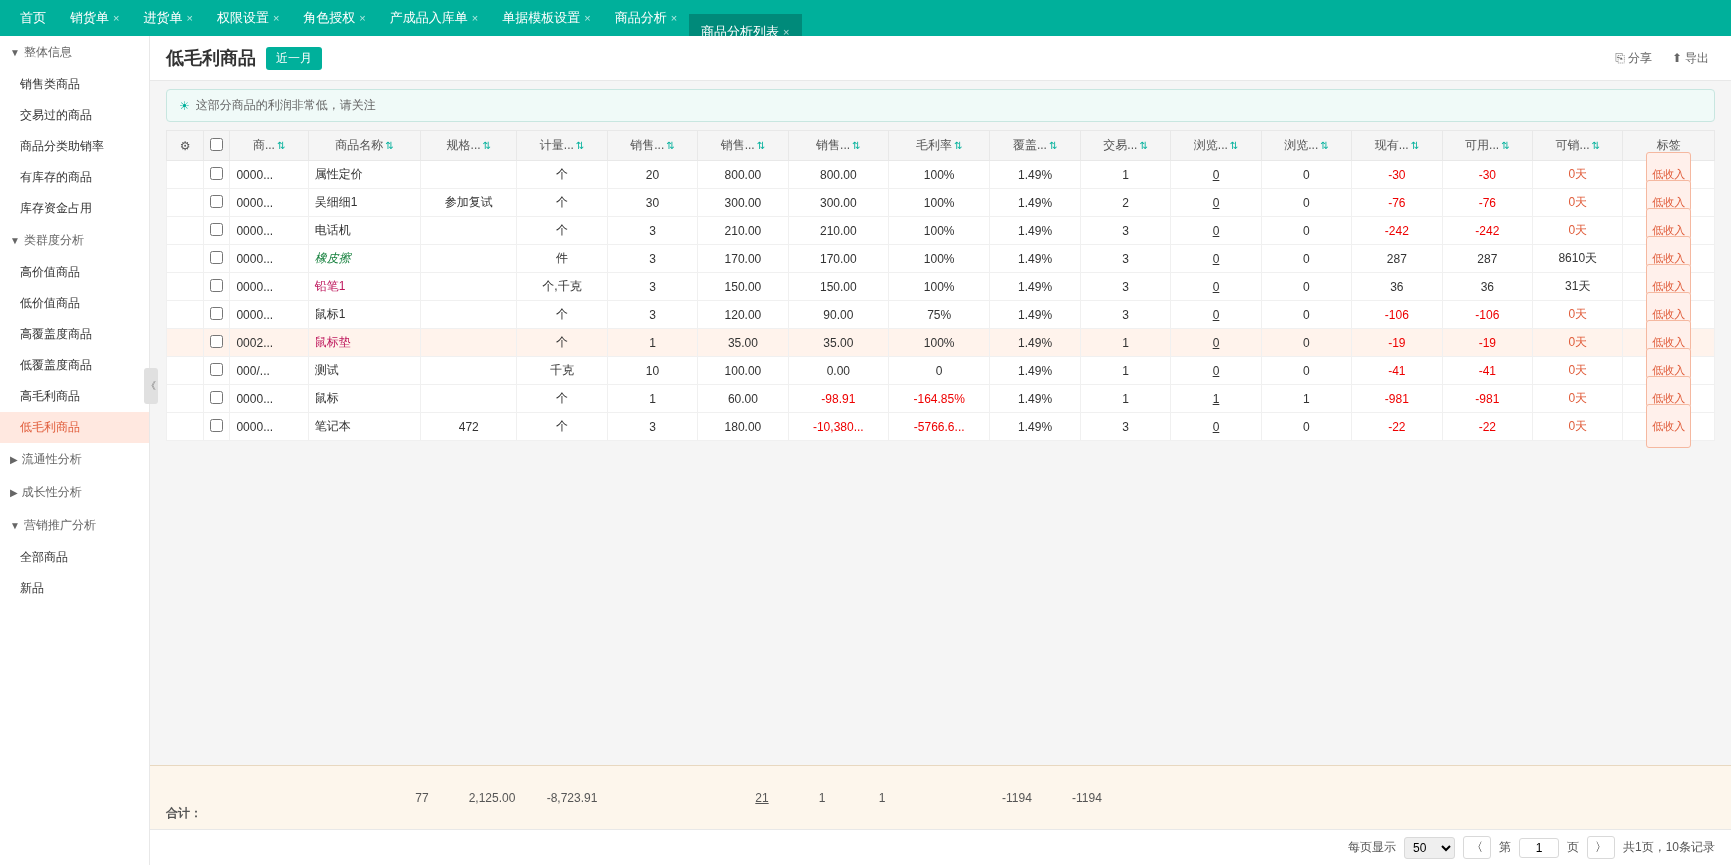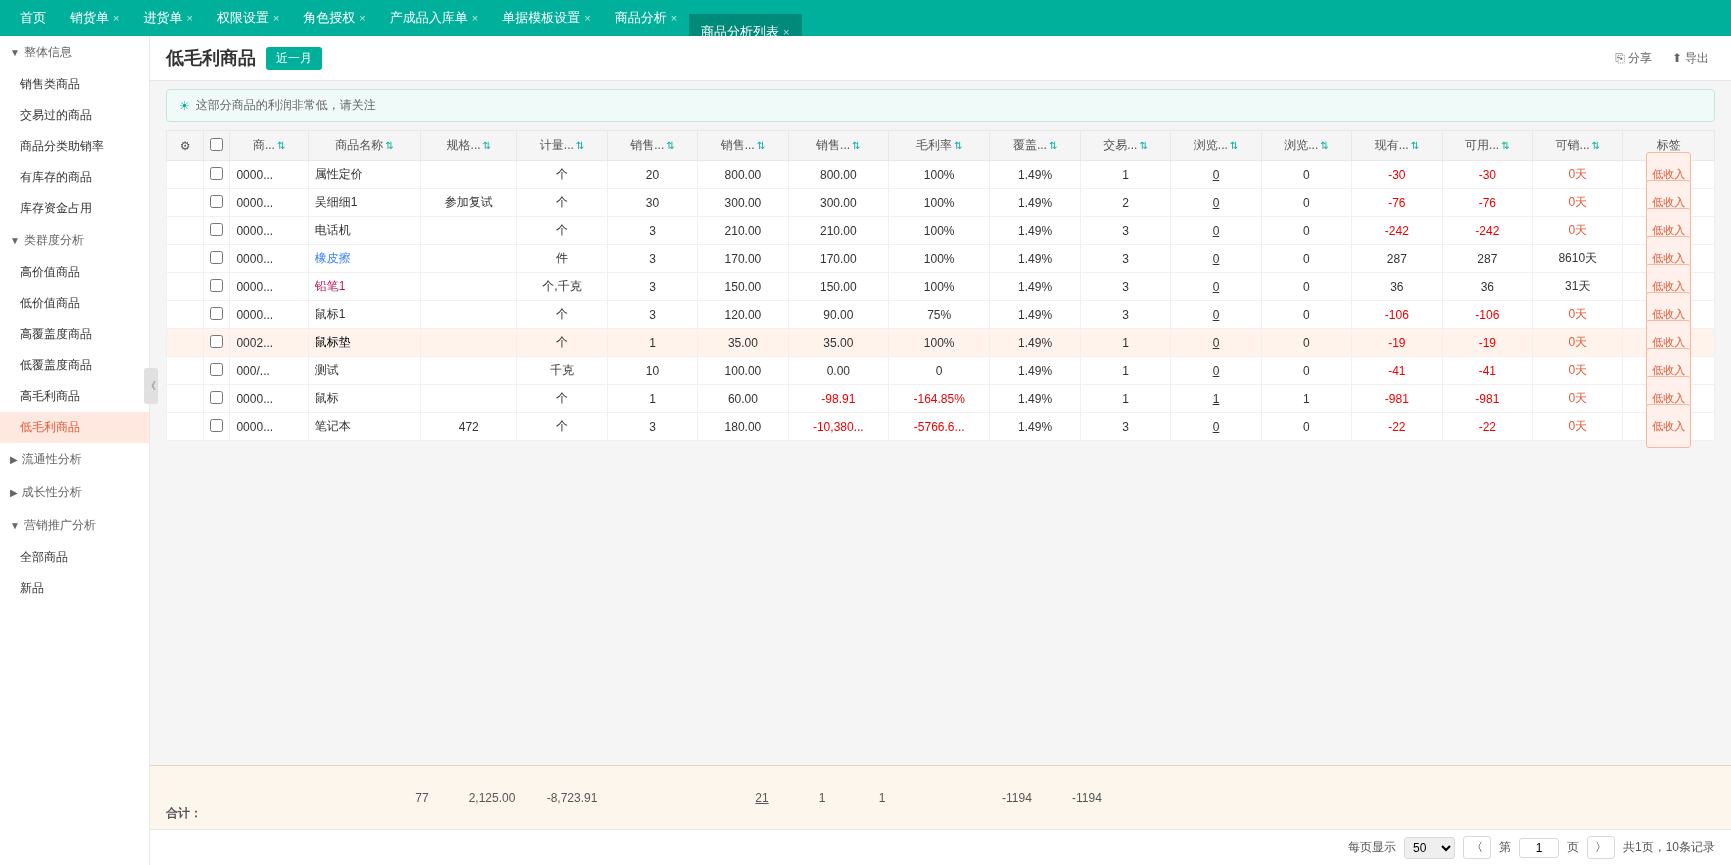"橡皮擦" td.text-left { color: #3b82f6 -> #15803d; font-style: none -> italic }
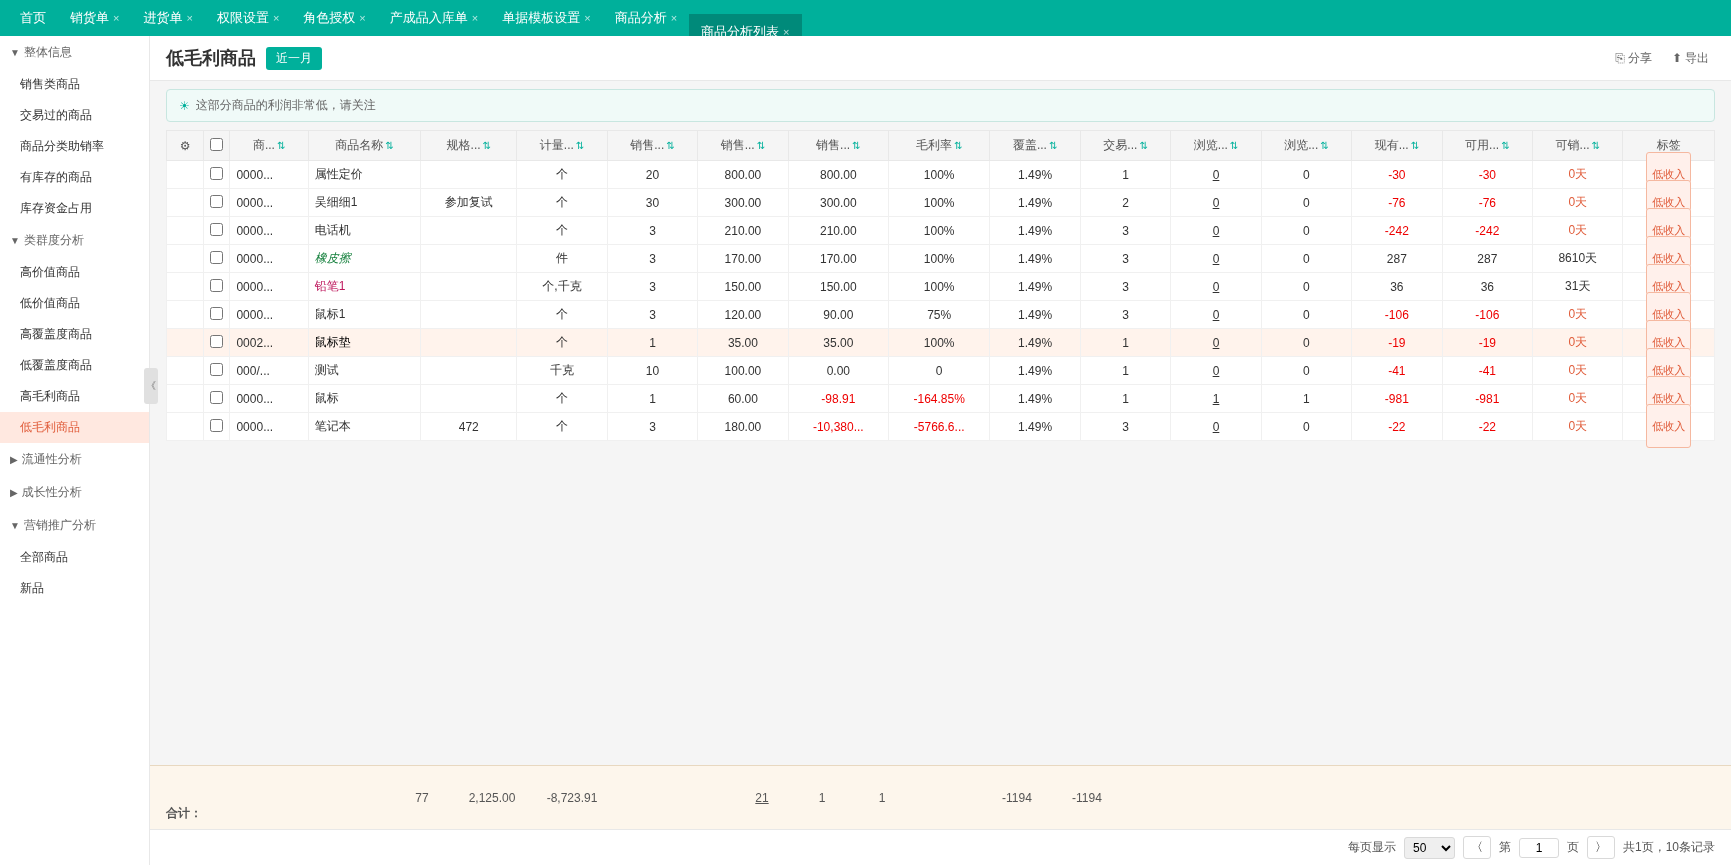"鼠标垫" td.text-left { color: #000000 -> #be185d }
